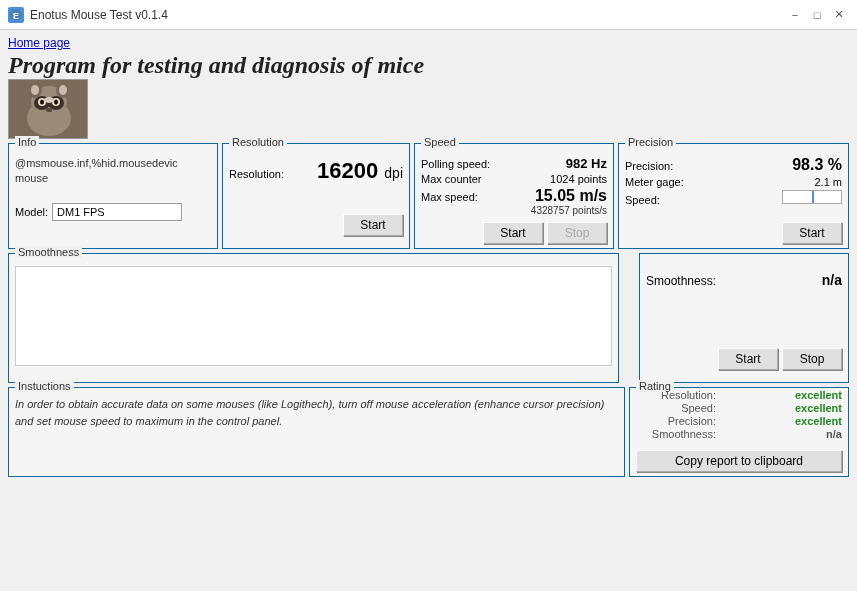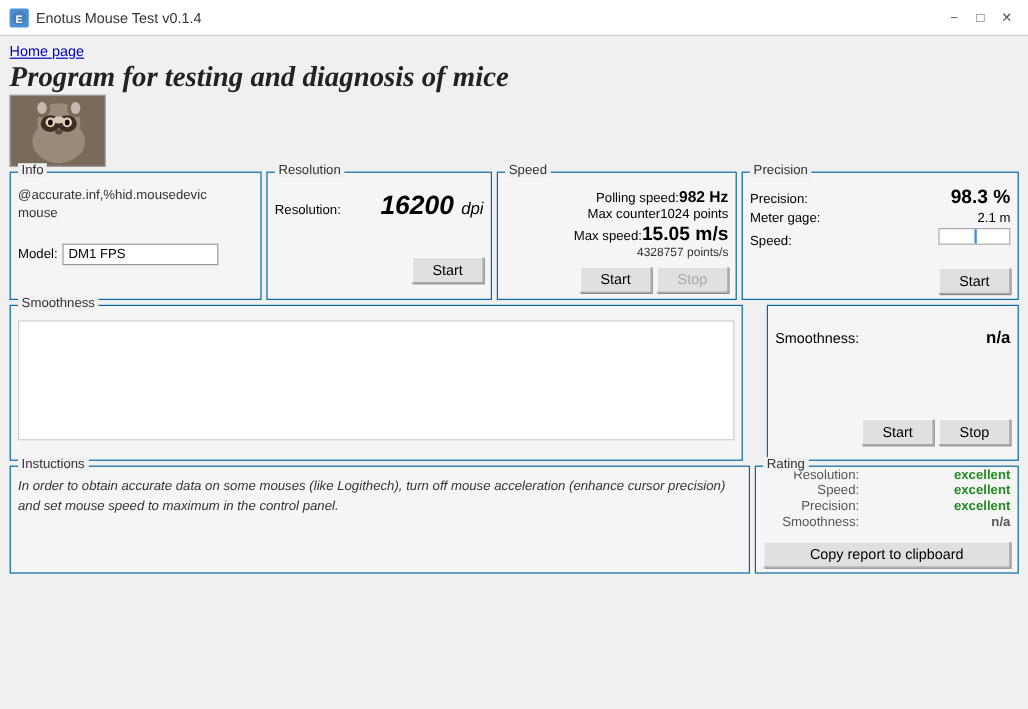"@accurate.inf,%hid.mousedevic" span { text: @accurate.inf,%hid.mousedevic -> @msmouse.inf,%hid.mousedevic }
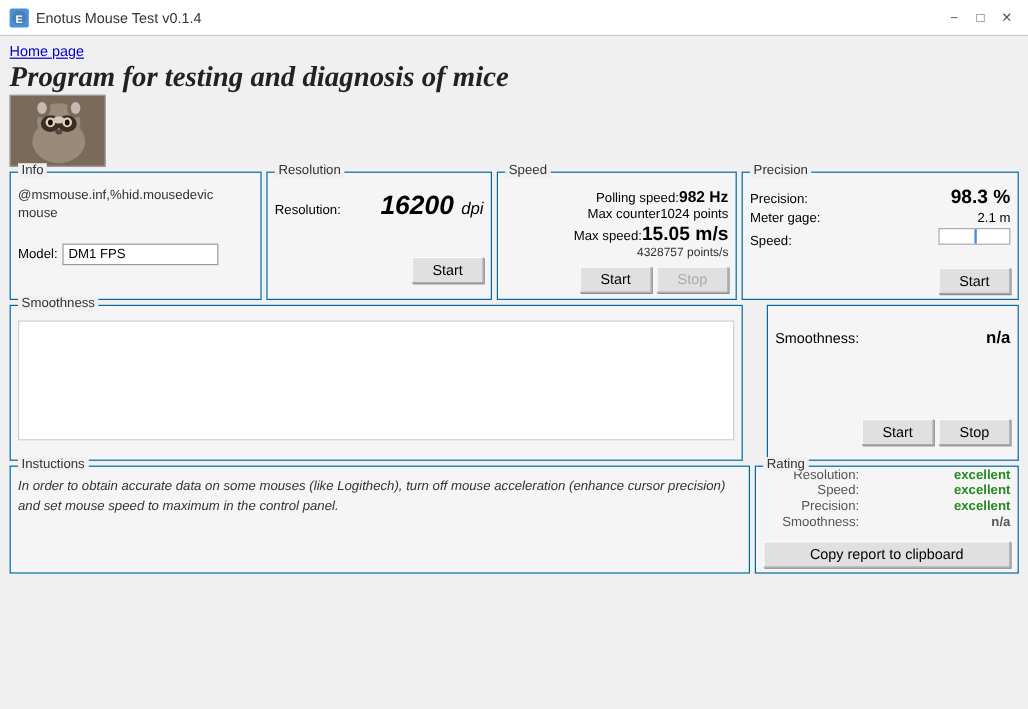"16200 dpi" span { font-style: italic -> none }
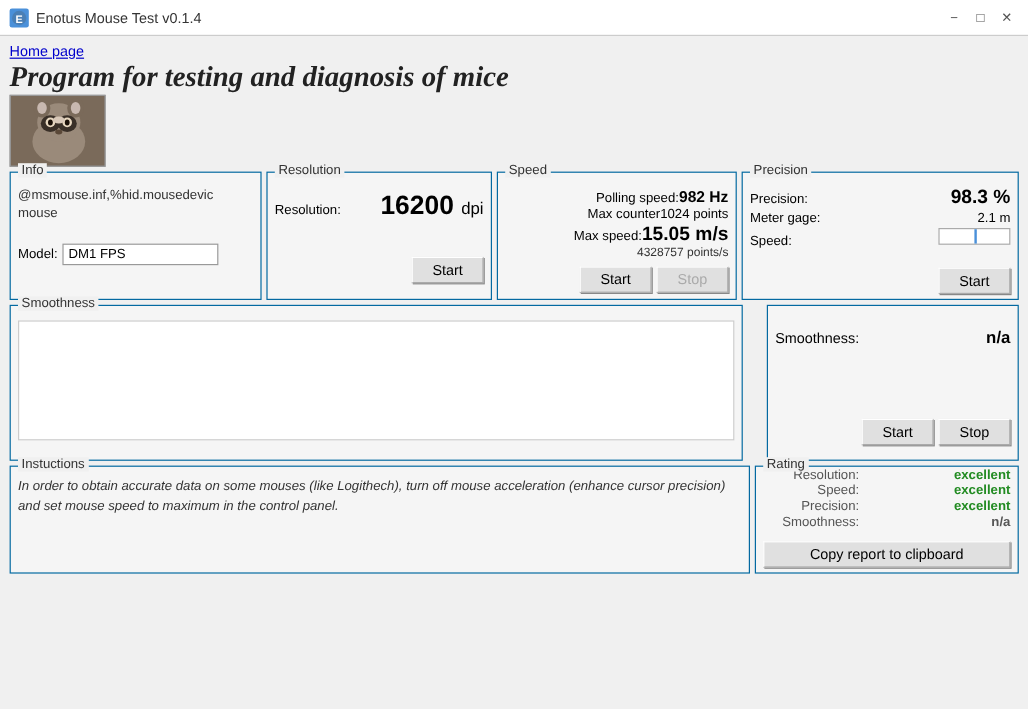"Polling speed:" .data-row { justify-content: flex-end -> space-between }
